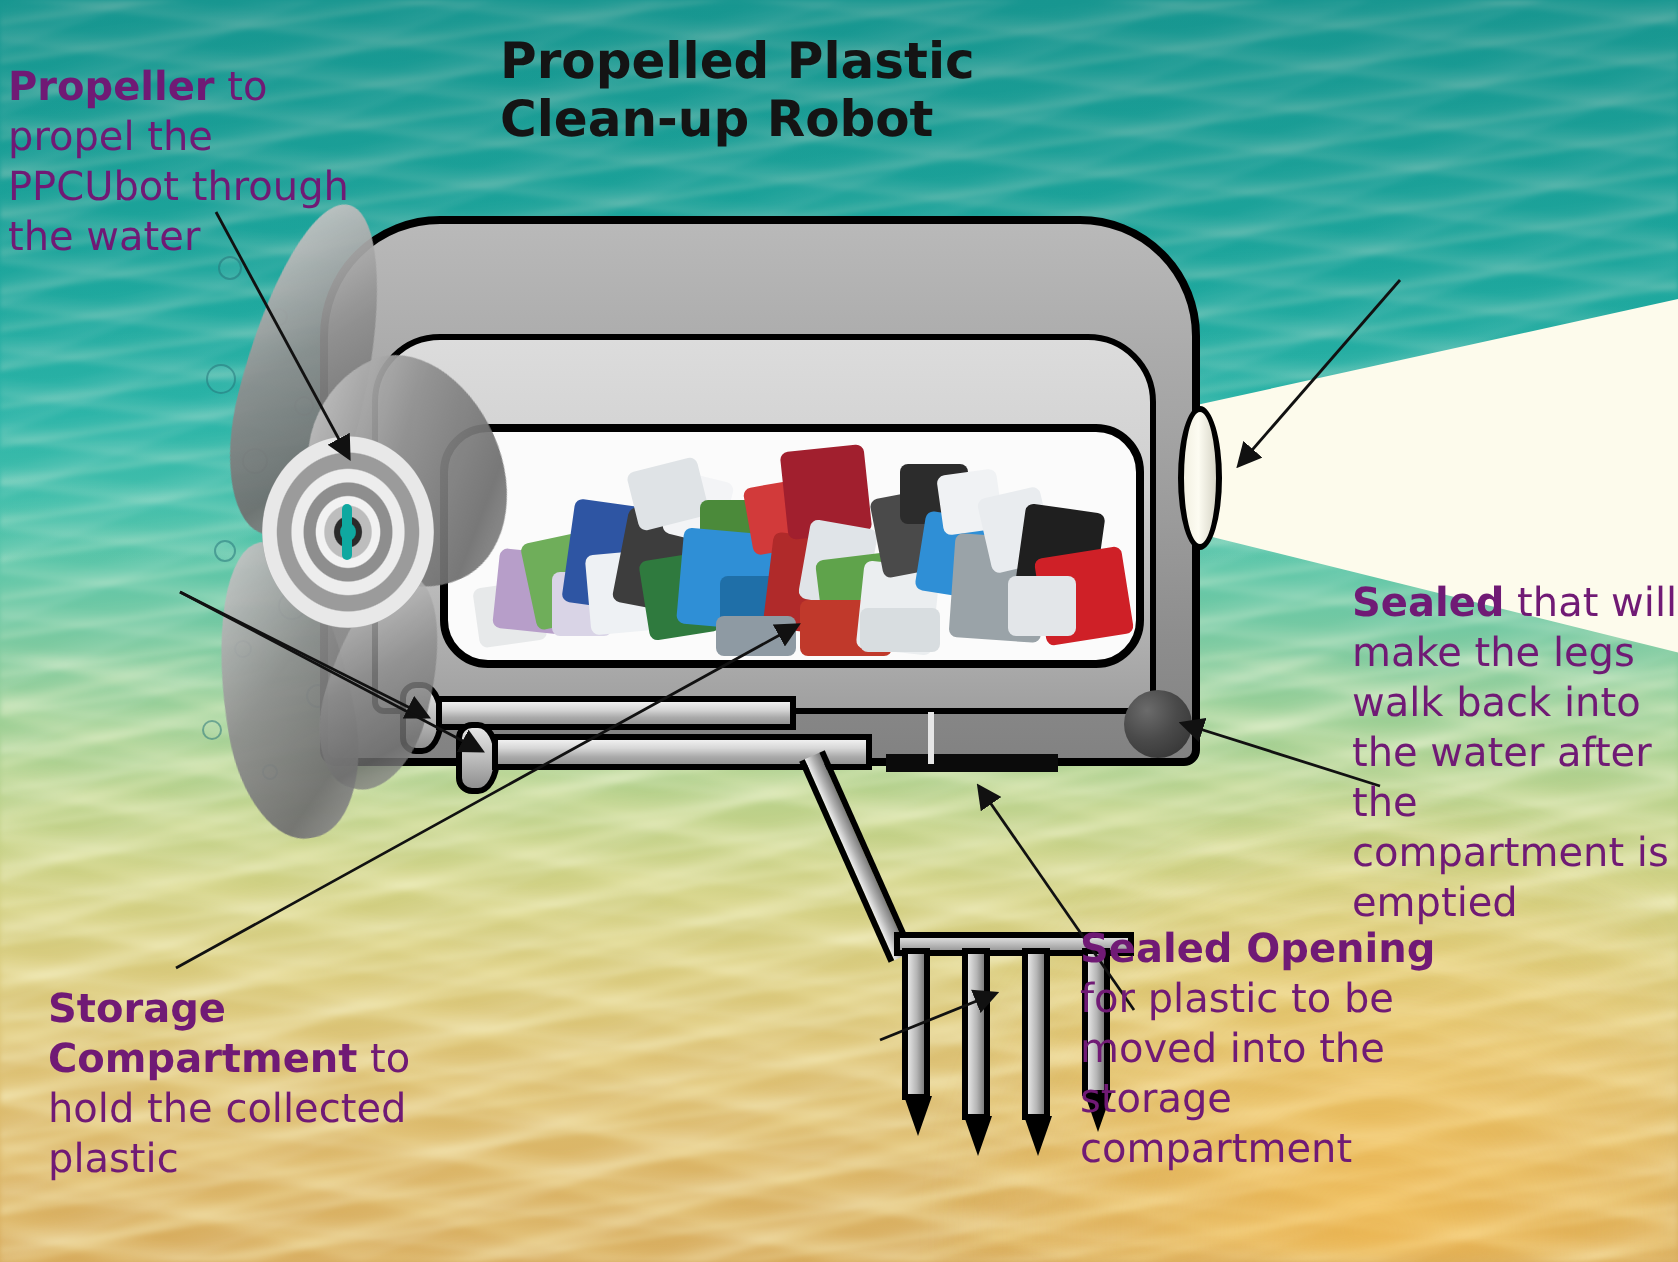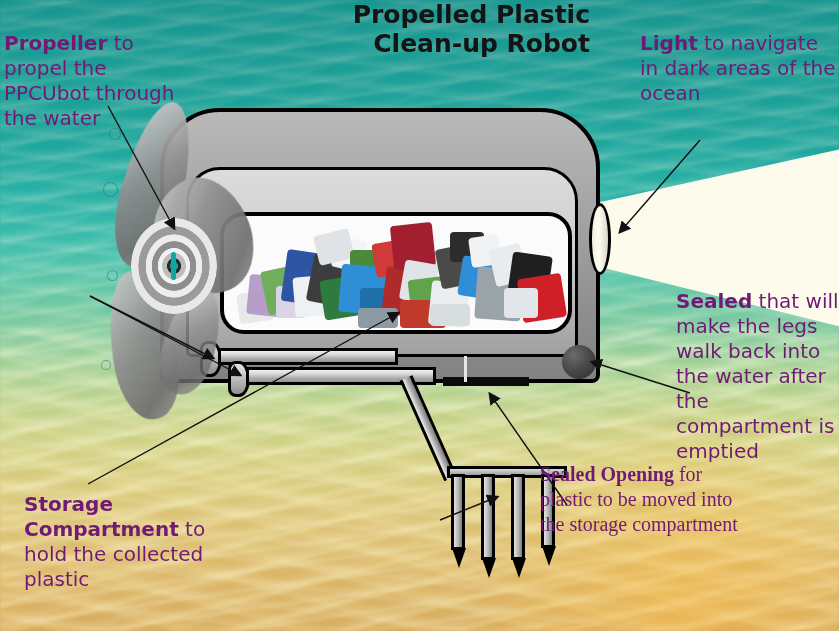"Propelled Plastic" .title { text-align: right -> left; top: 0 -> 16px }
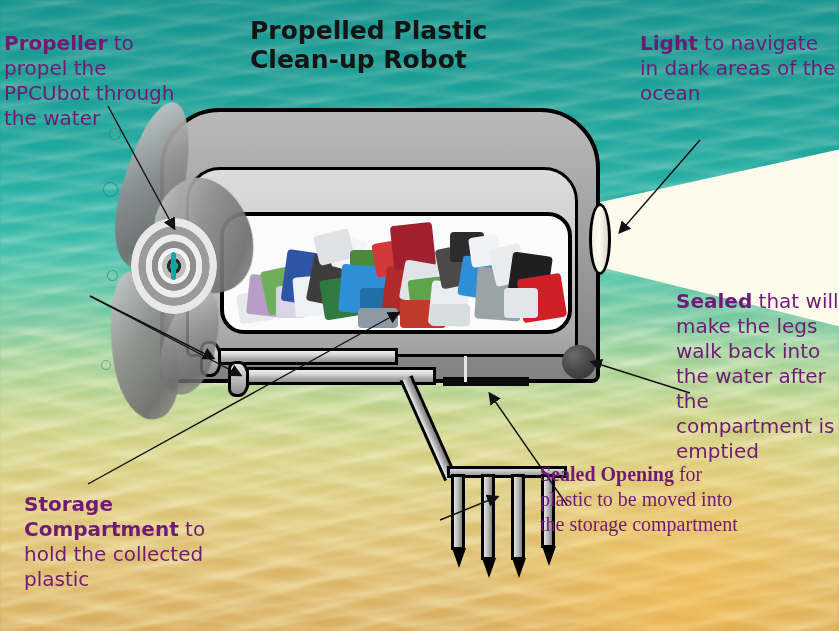"Light to navigate in dark" div.callout { html: <div> <b>Light</b><span> to navigate in dark areas of the ocean</span> </div> -> none }
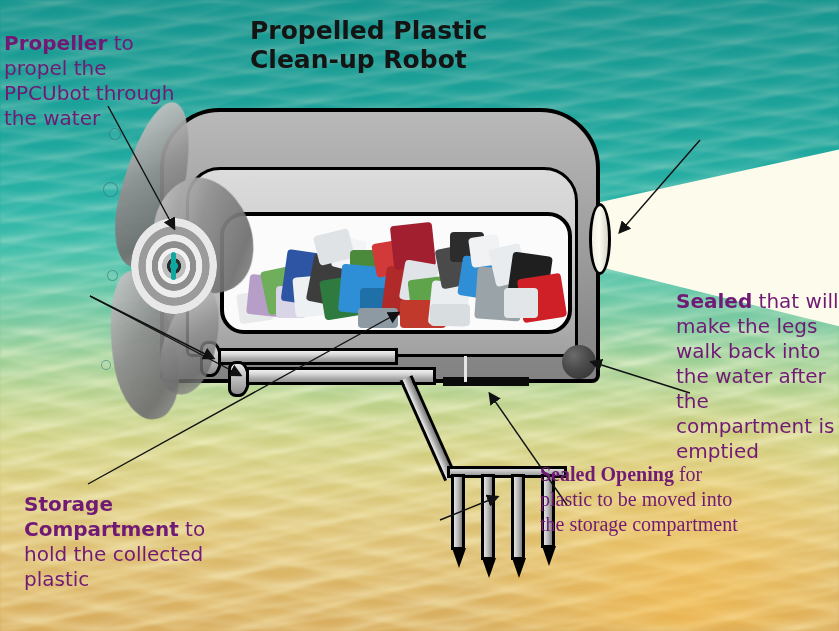"Sealed Opening for plastic to" .c-sealed { font-family: Liberation Serif, serif -> none }
